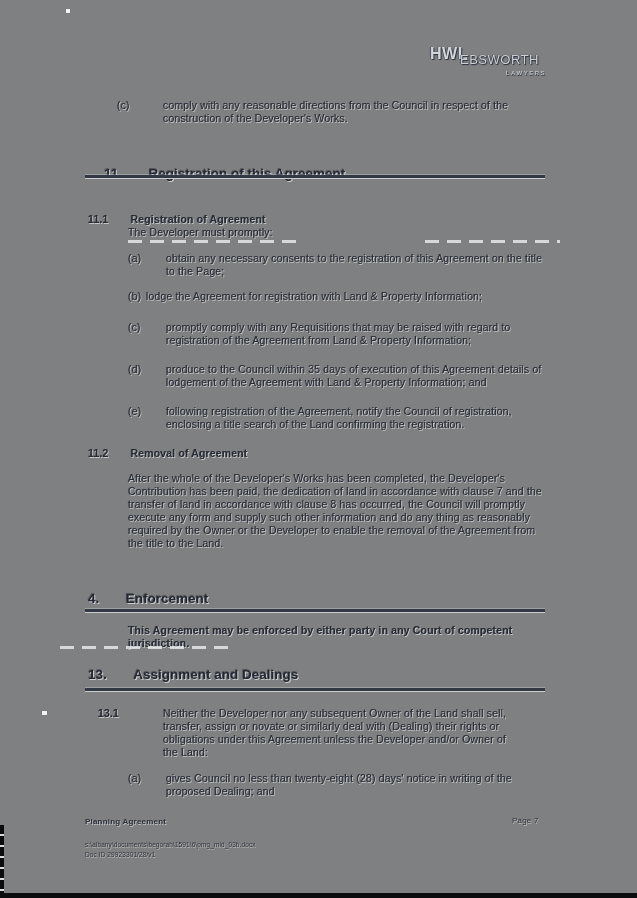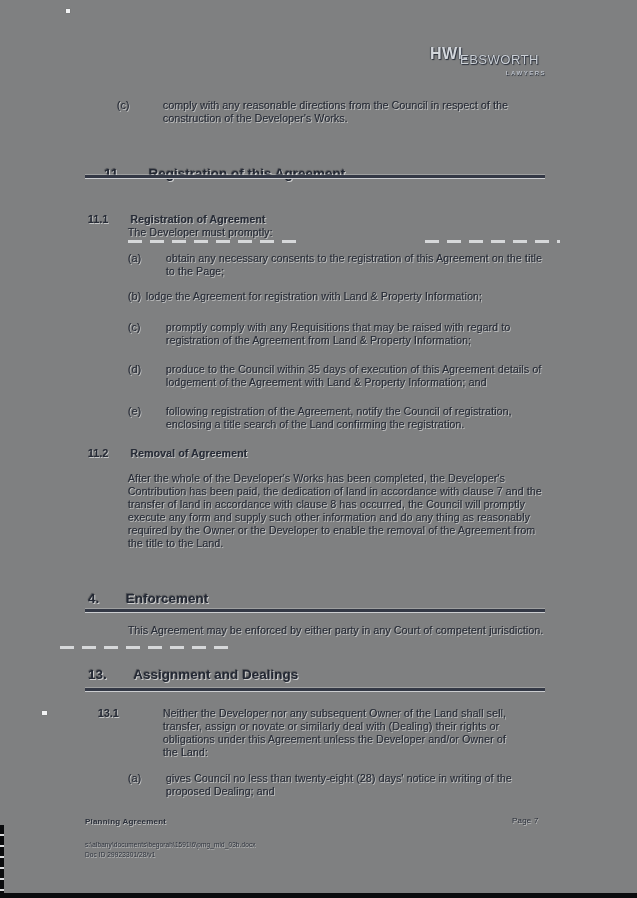"This Agreement may be enforced" div.abs { font-weight: none -> bold }
